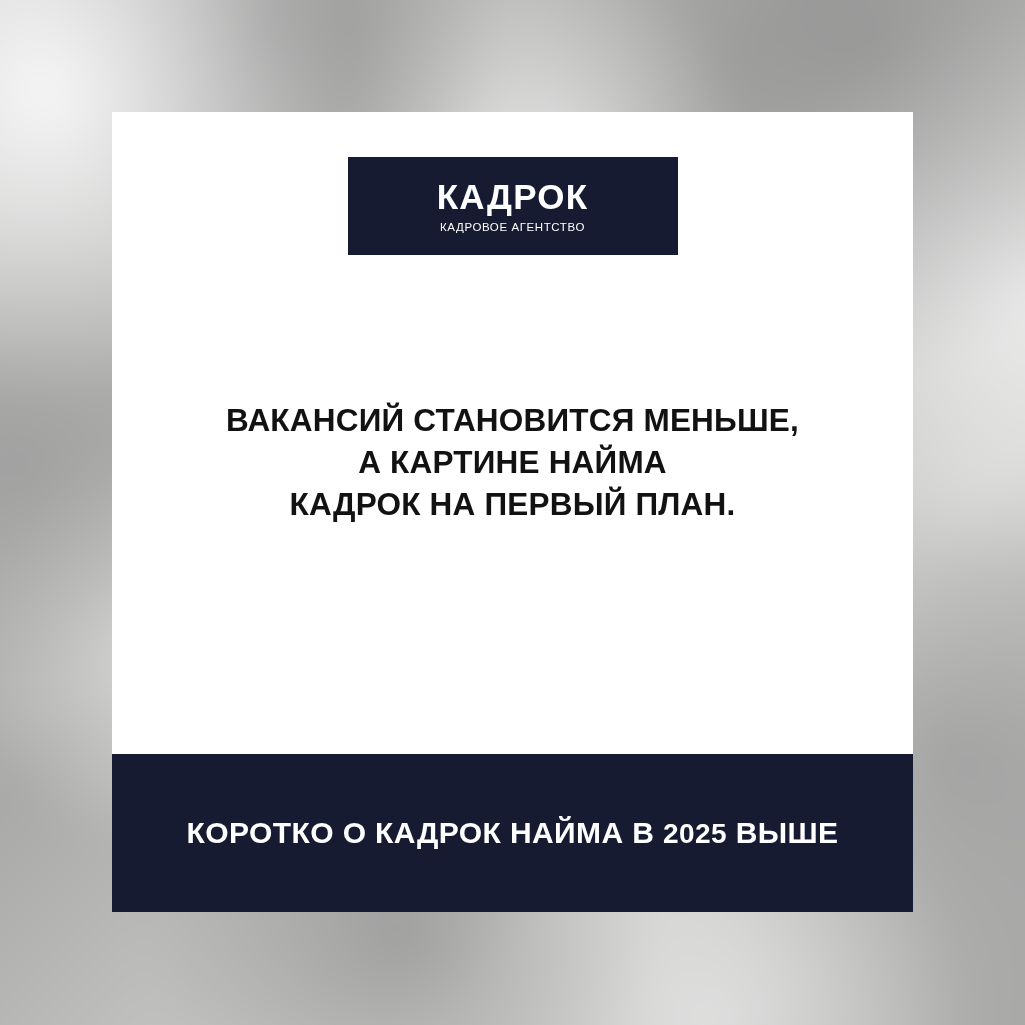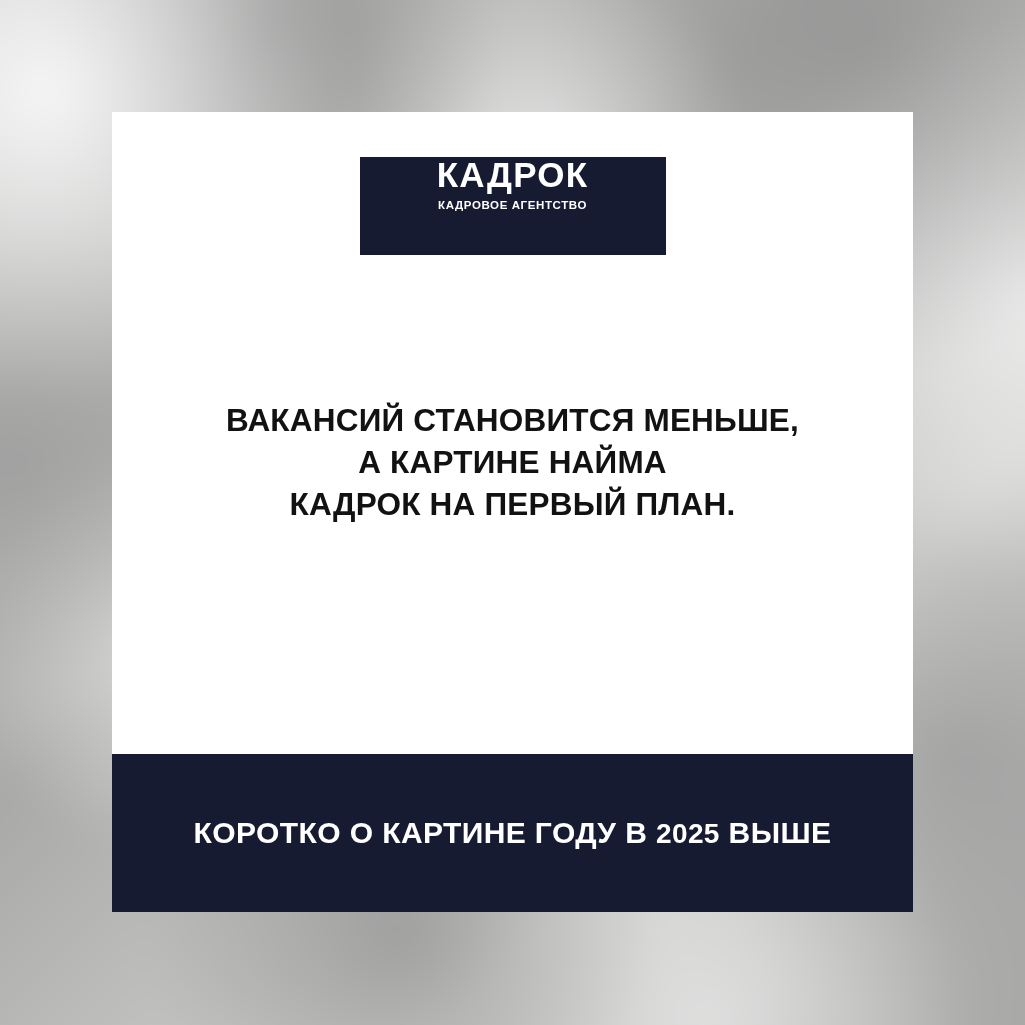"КАДРОК" .logo-block { justify-content: flex-start -> center; width: 306px -> 330px }
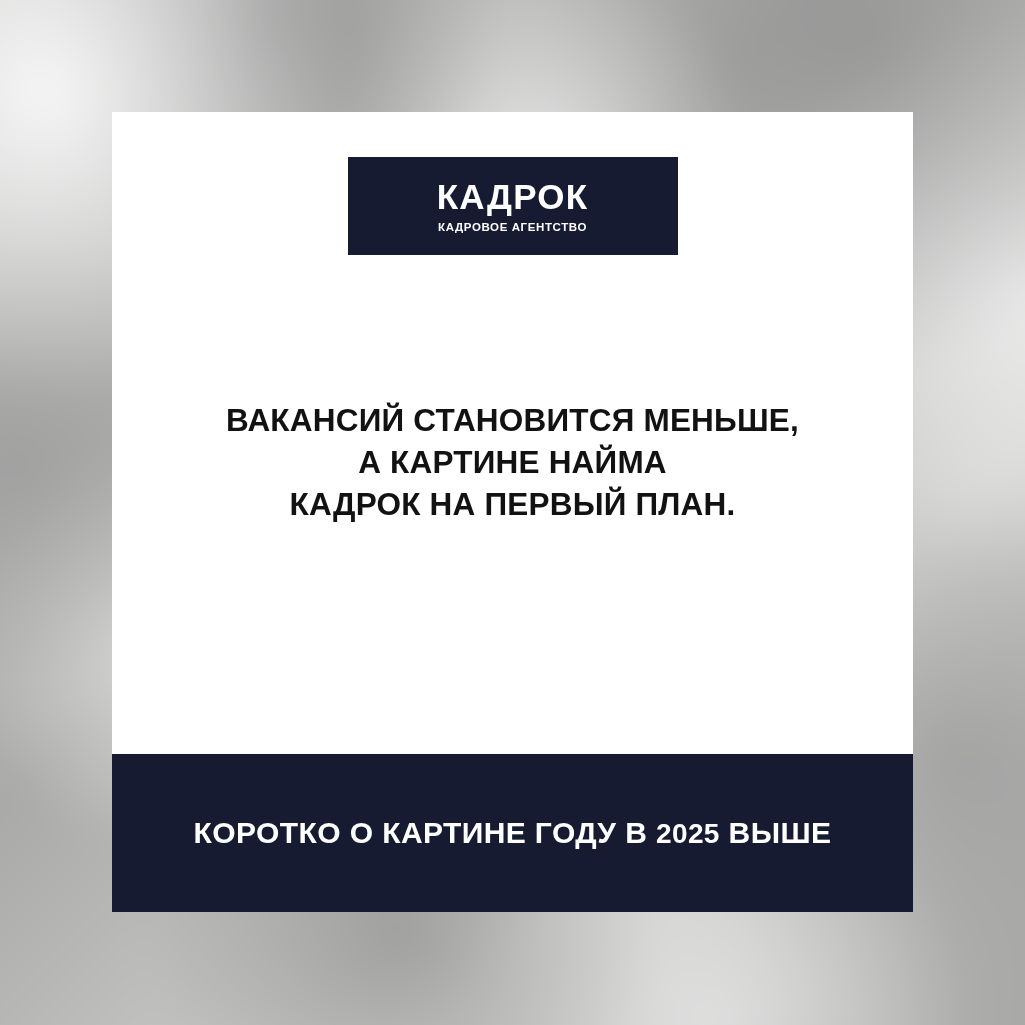"КАДРОВОЕ АГЕНТСТВО" .logo-sub { font-weight: bold -> normal }
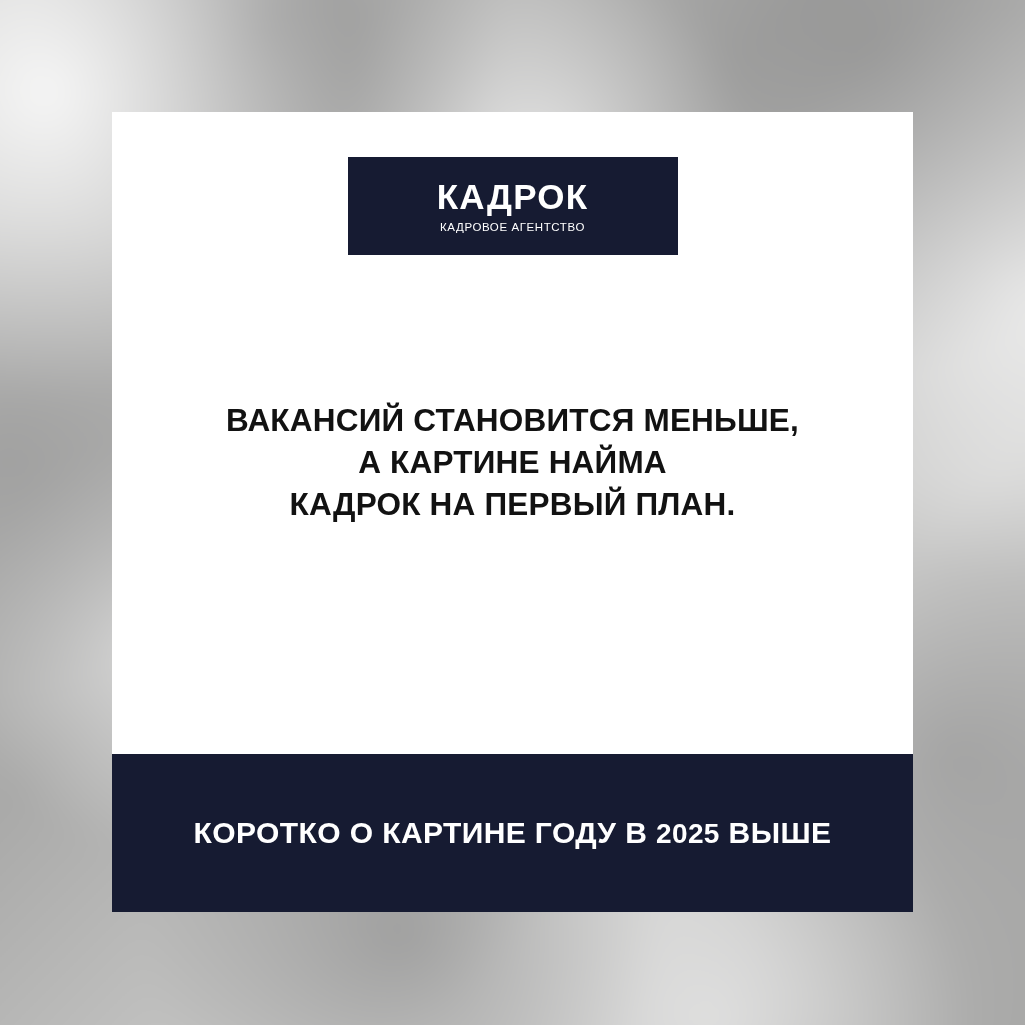"КОРОТКО О КАРТИНЕ ГОДУ В" span { text: КАРТИНЕ ГОДУ -> КАДРОК НАЙМА }
